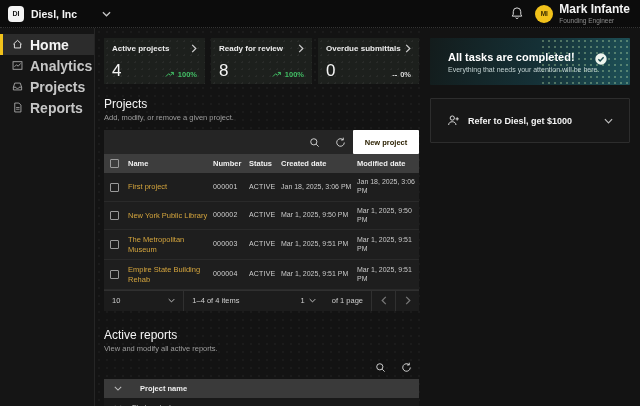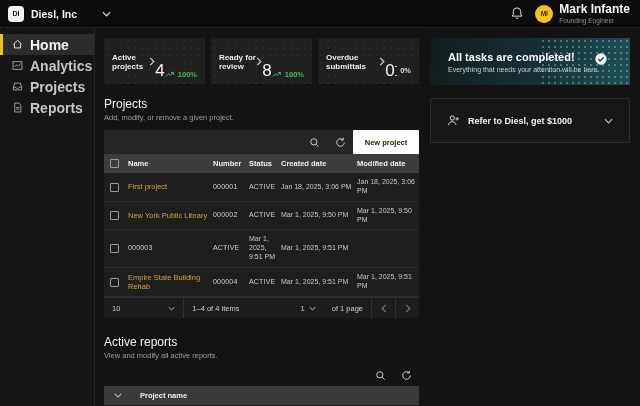"Active projects" .stat-card { flex-direction: row -> column }
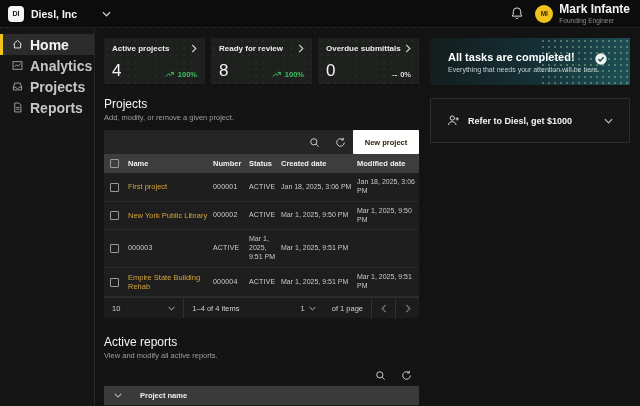"The Metropolitan Museum" div.tc { html: none -> <div><span>The Metropolitan Museum</span></div> }
